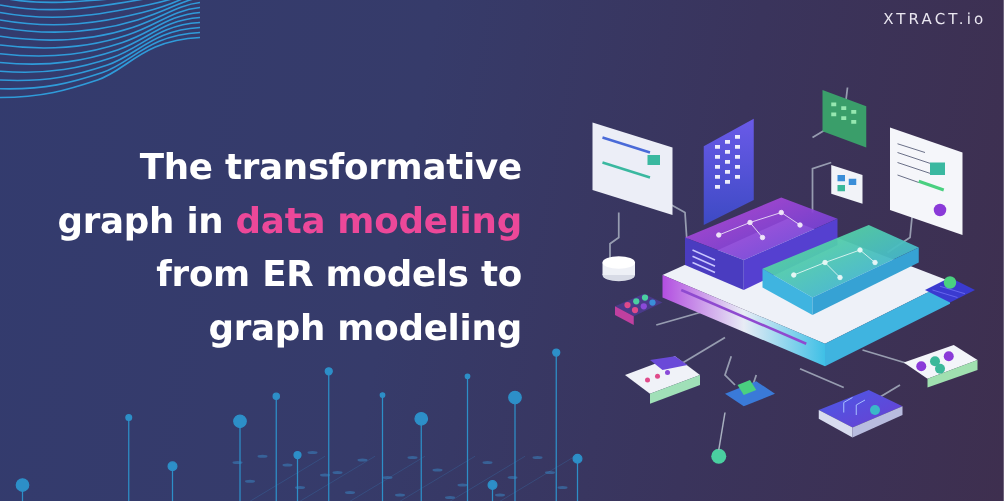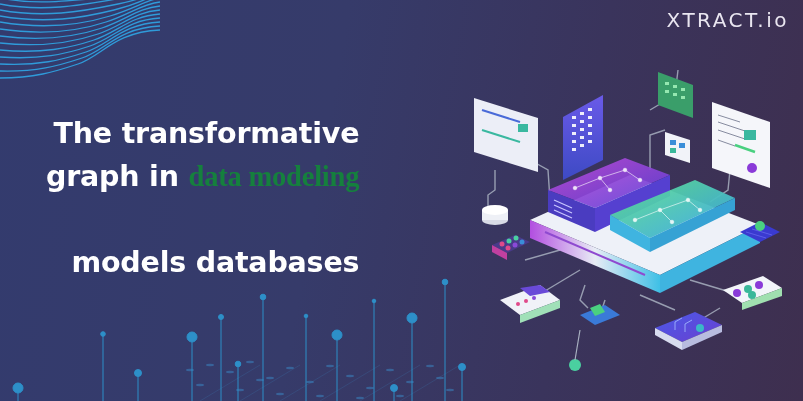"XTRACT.io" .logo { font-size: 20px -> 12px }
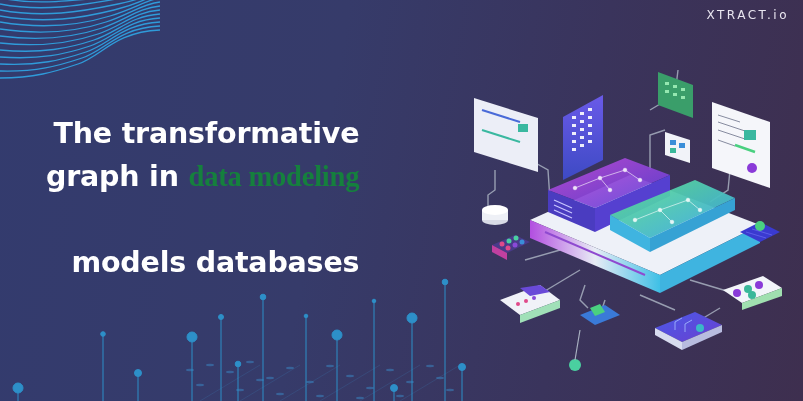"data modeling" .headline .hl { color: #15803d -> #ec4899; font-family: Liberation Serif, serif -> none }
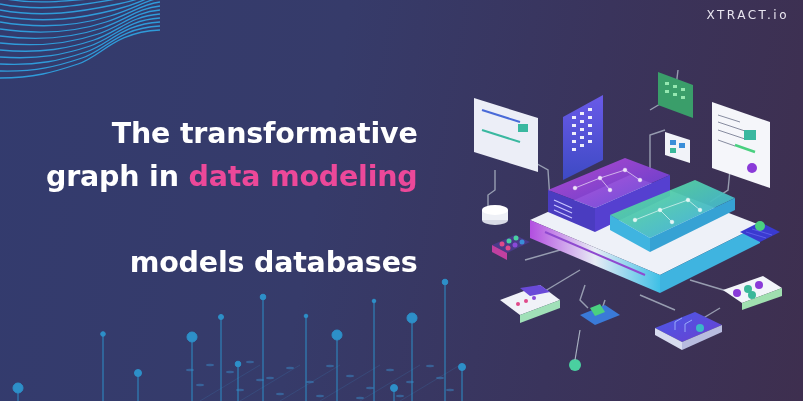"from ER models to" span { html: none -> <span>from ER models to</span> }
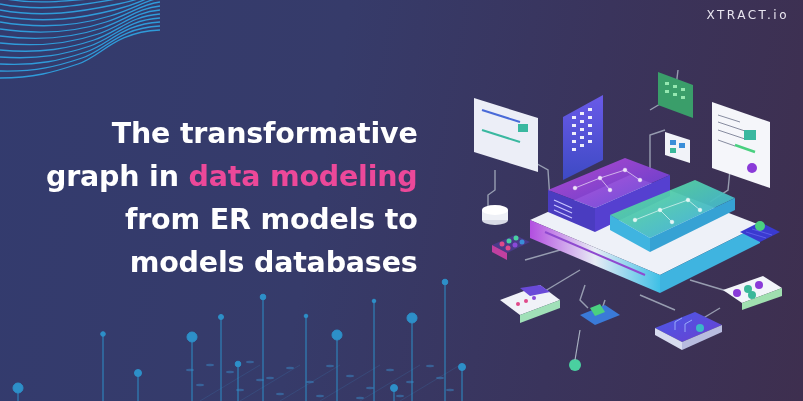"models databases" span { text: models databases -> graph modeling }
